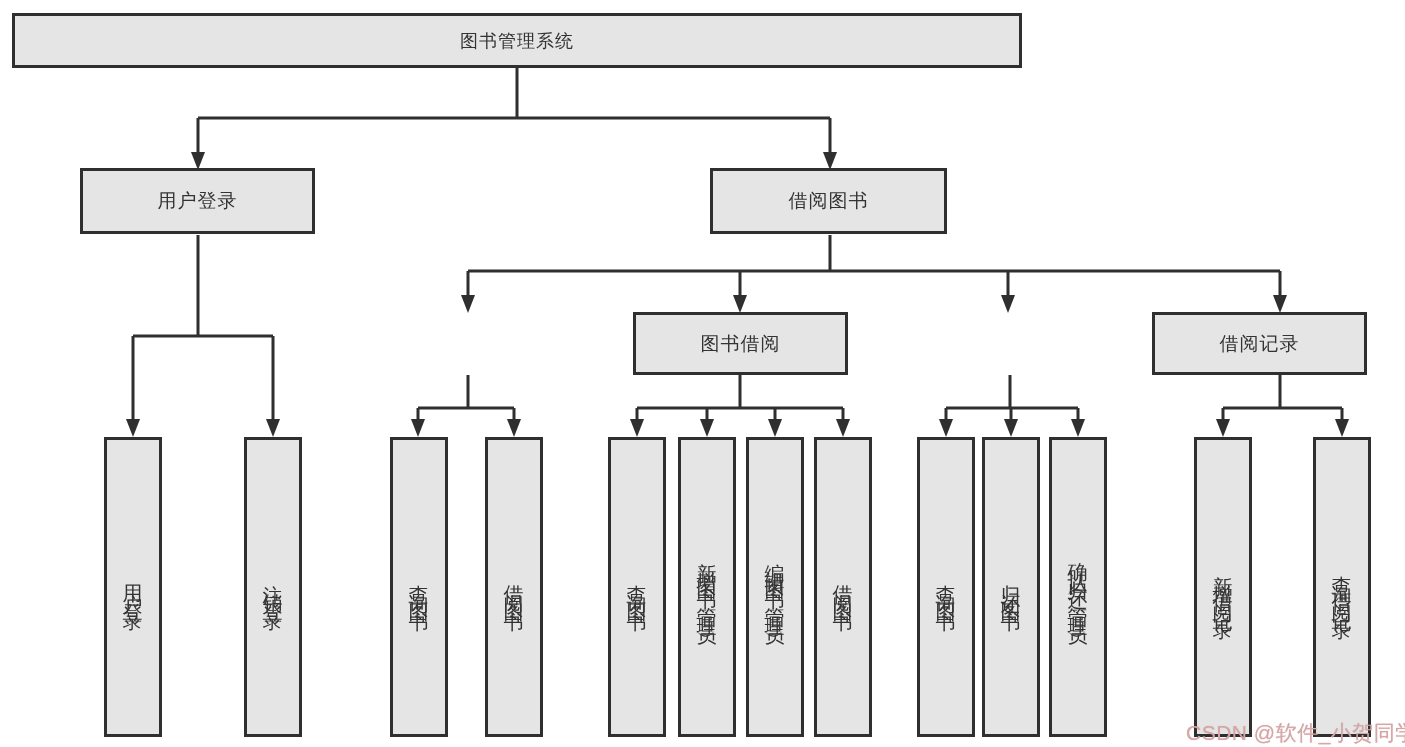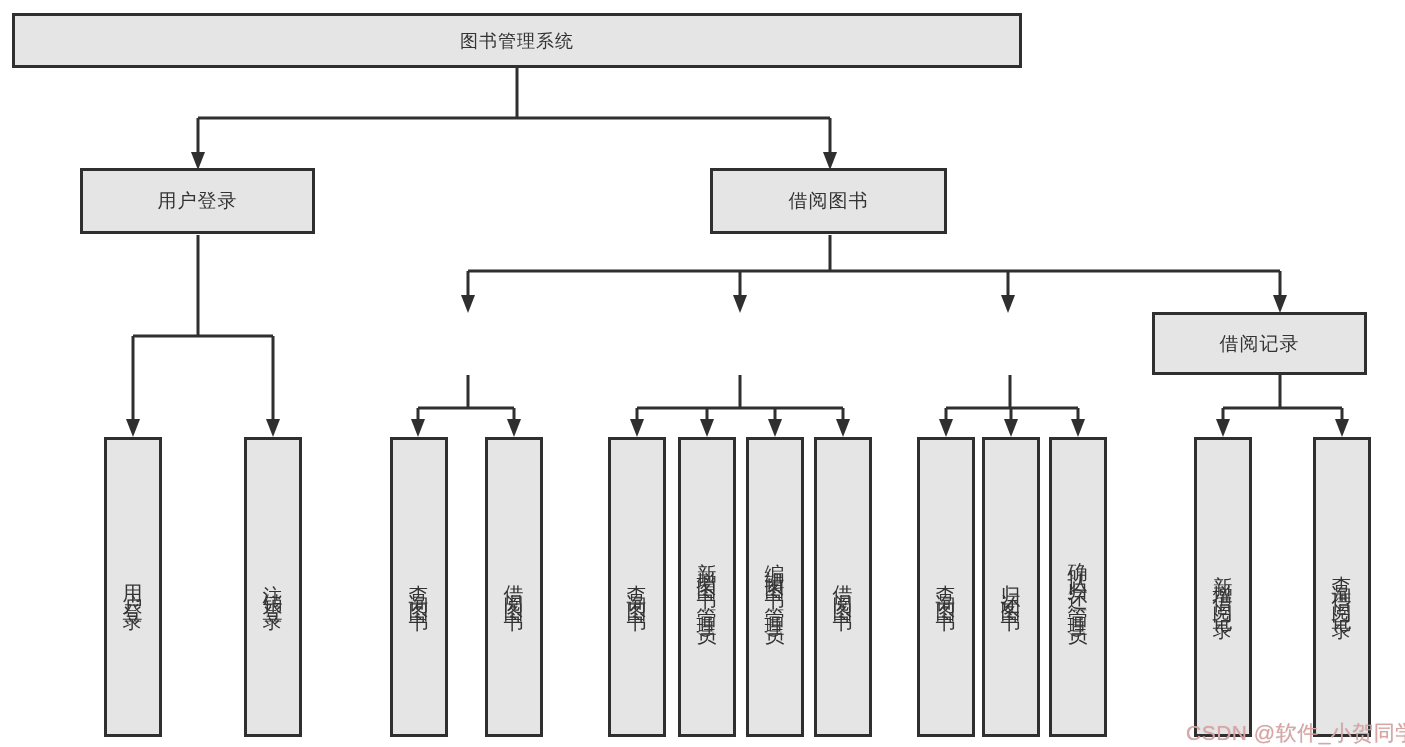"图书借阅" div.node { html: none -> <div> <span>图书借阅</span> </div> }
